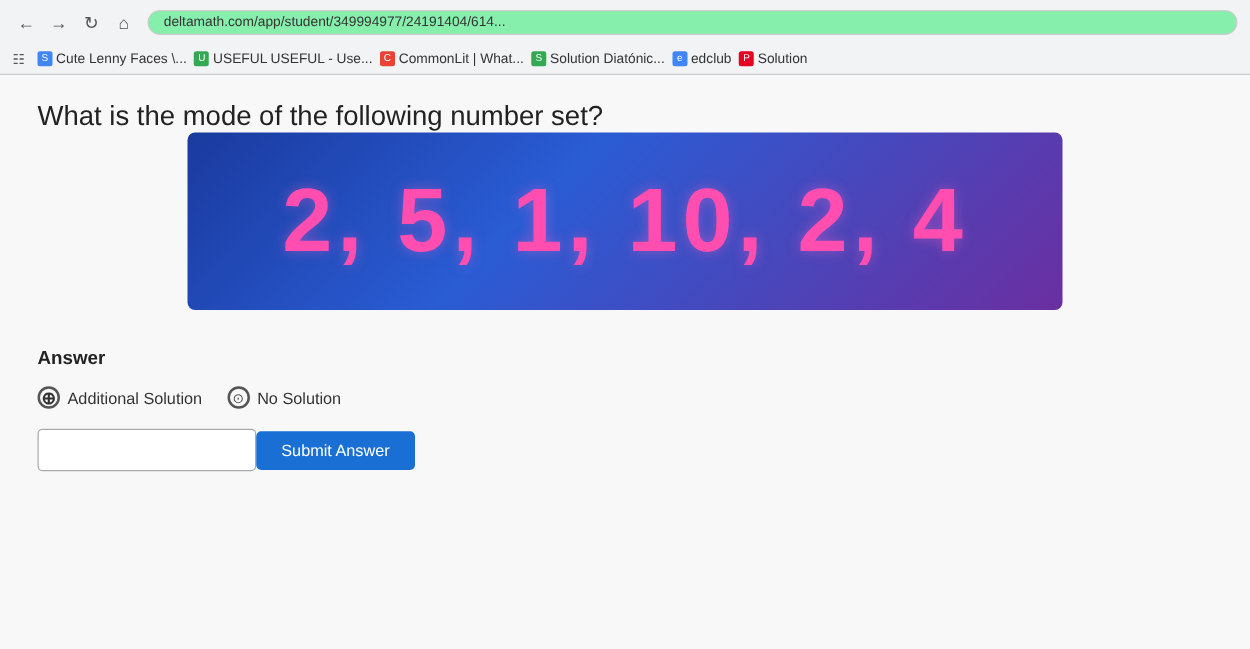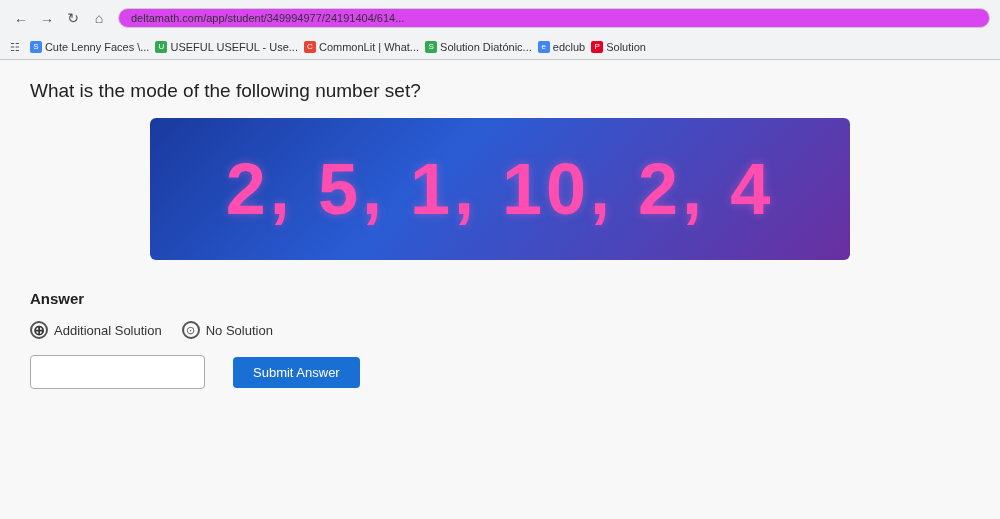"deltamath.com/app/student/349994977/2419" .address-bar { background: #d946ef -> #86efac }
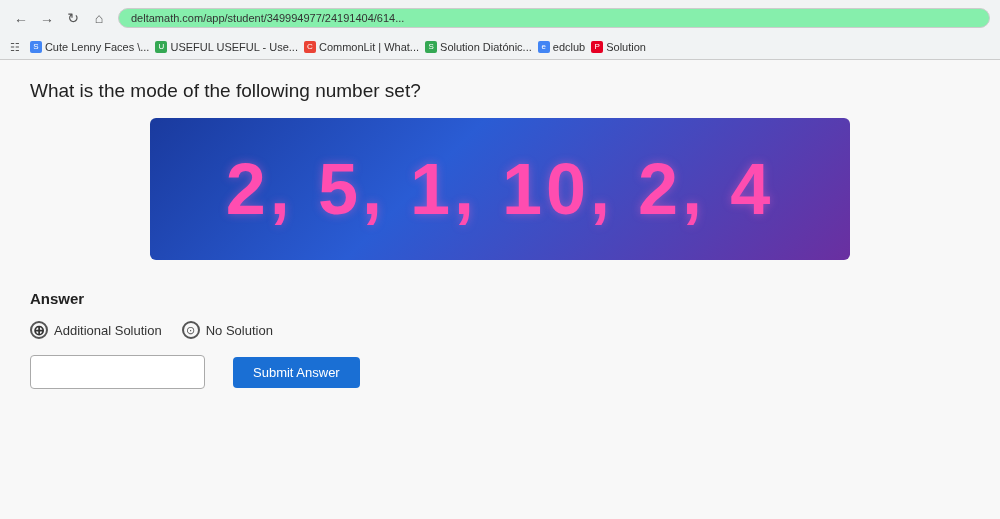"What is the mode of" .question-text { font-size: 19px -> 22px; margin-bottom: 16px -> none }
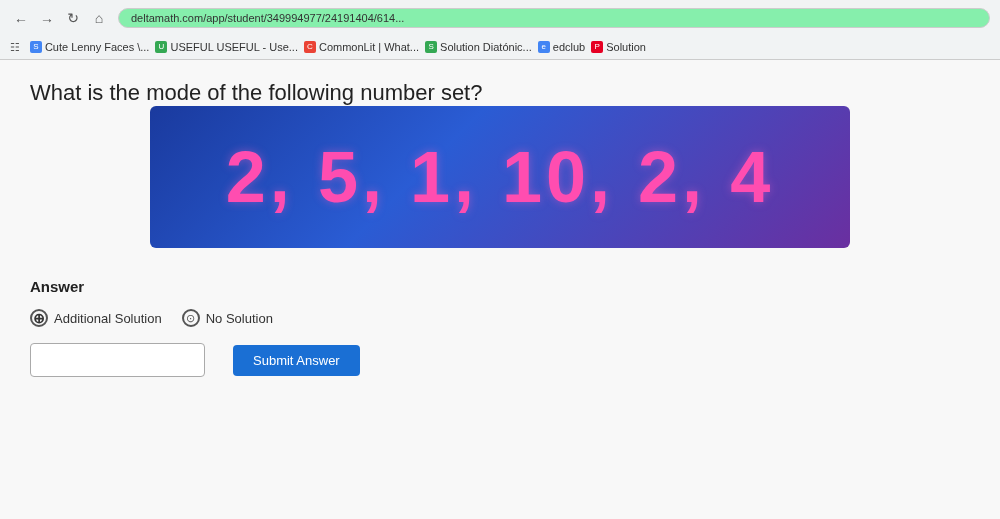"Submit Answer" .answer-row { gap: 28px -> 0 }
